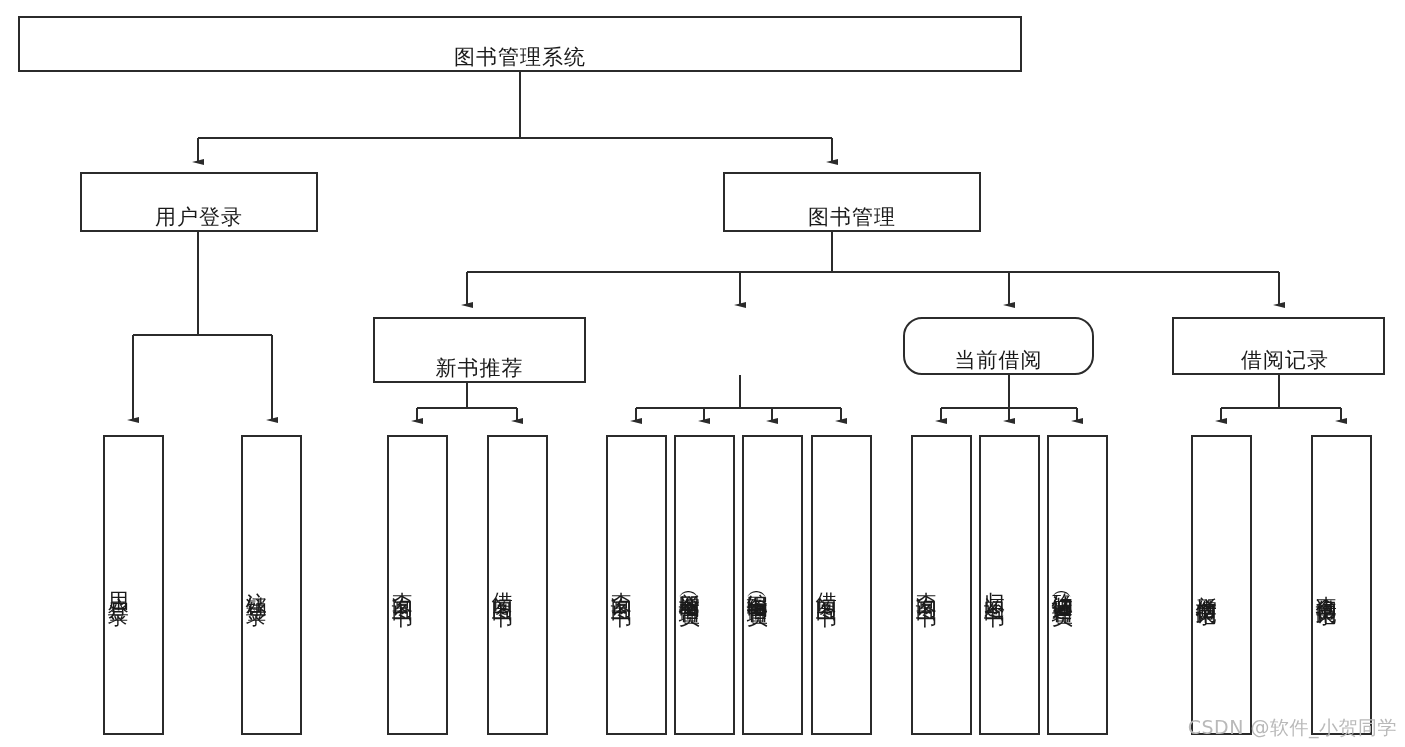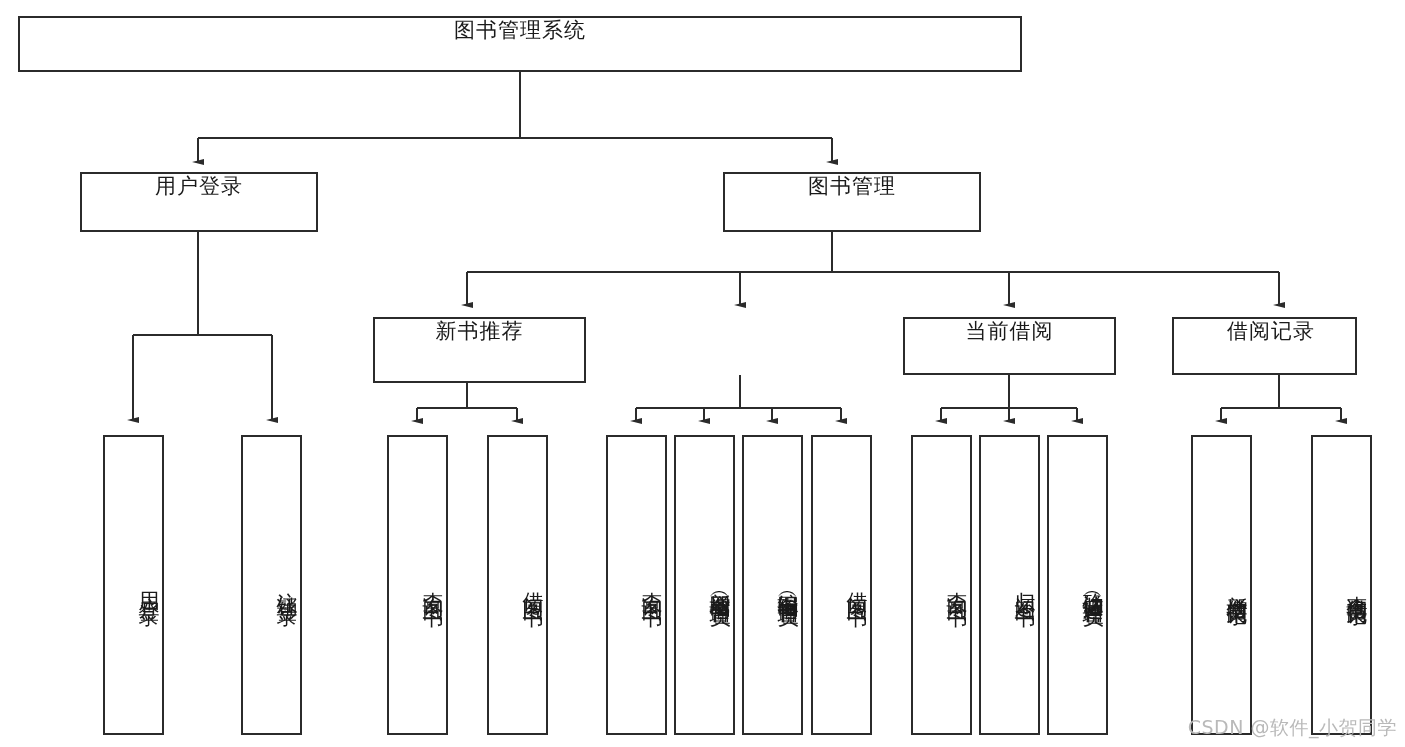"图书管理系统" .node { align-items: flex-start -> flex-end }
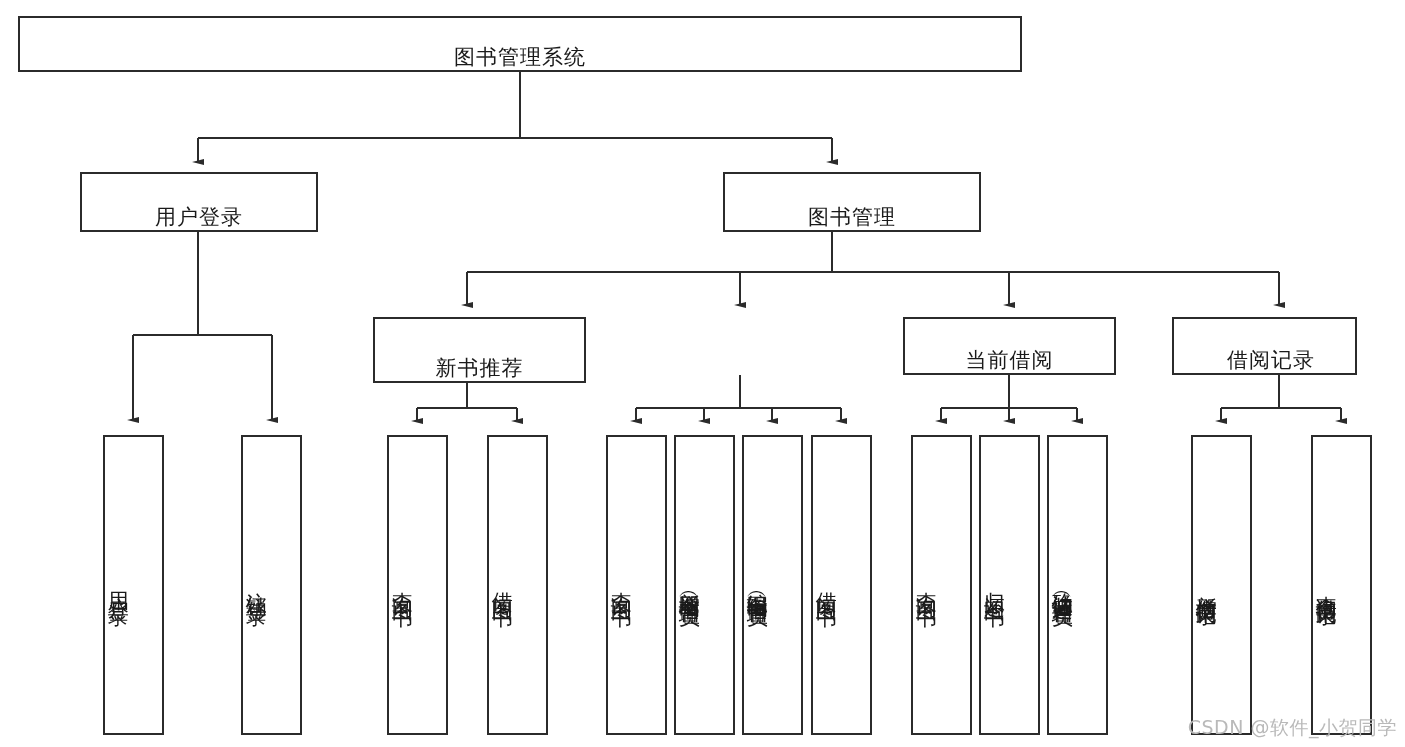"当前借阅" div.node { border-radius: none -> 19px; width: 213px -> 191px }
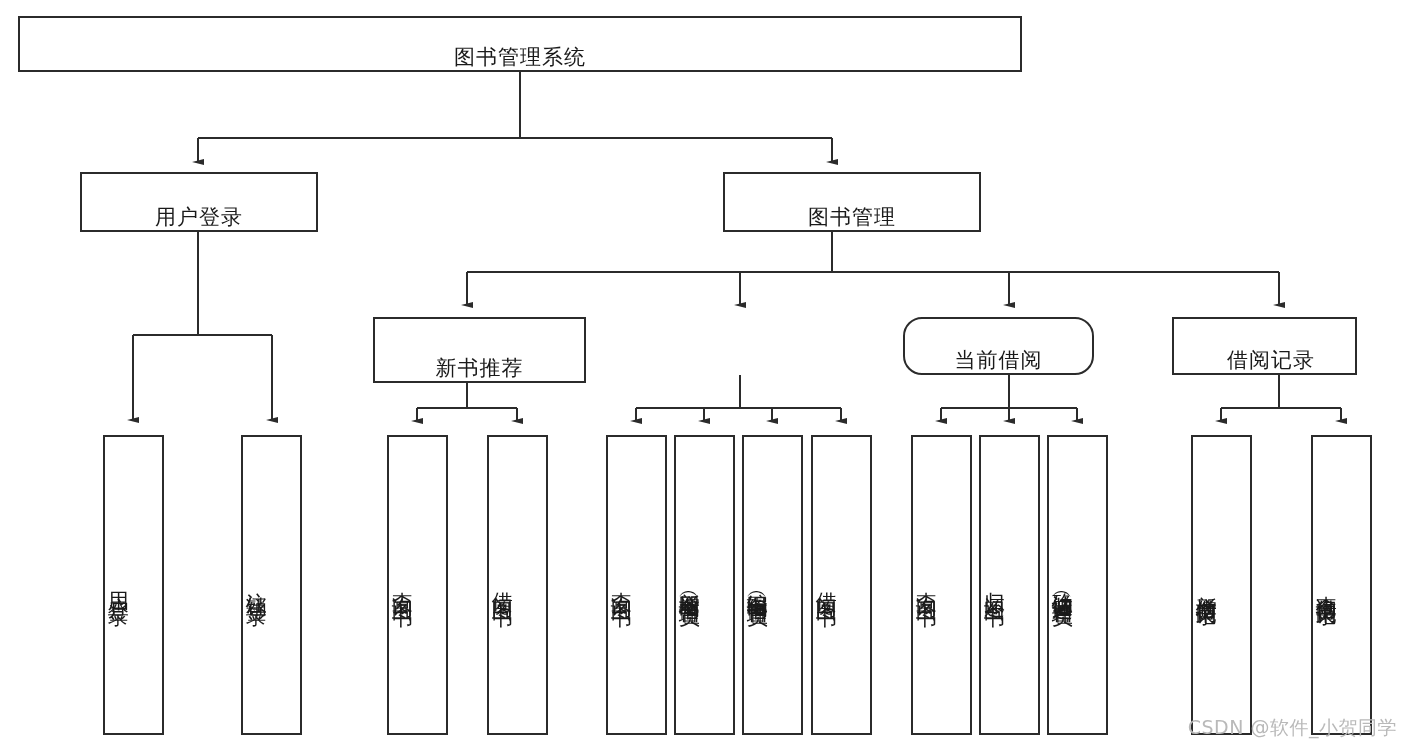"借阅记录" div.node { width: 185px -> 213px }
